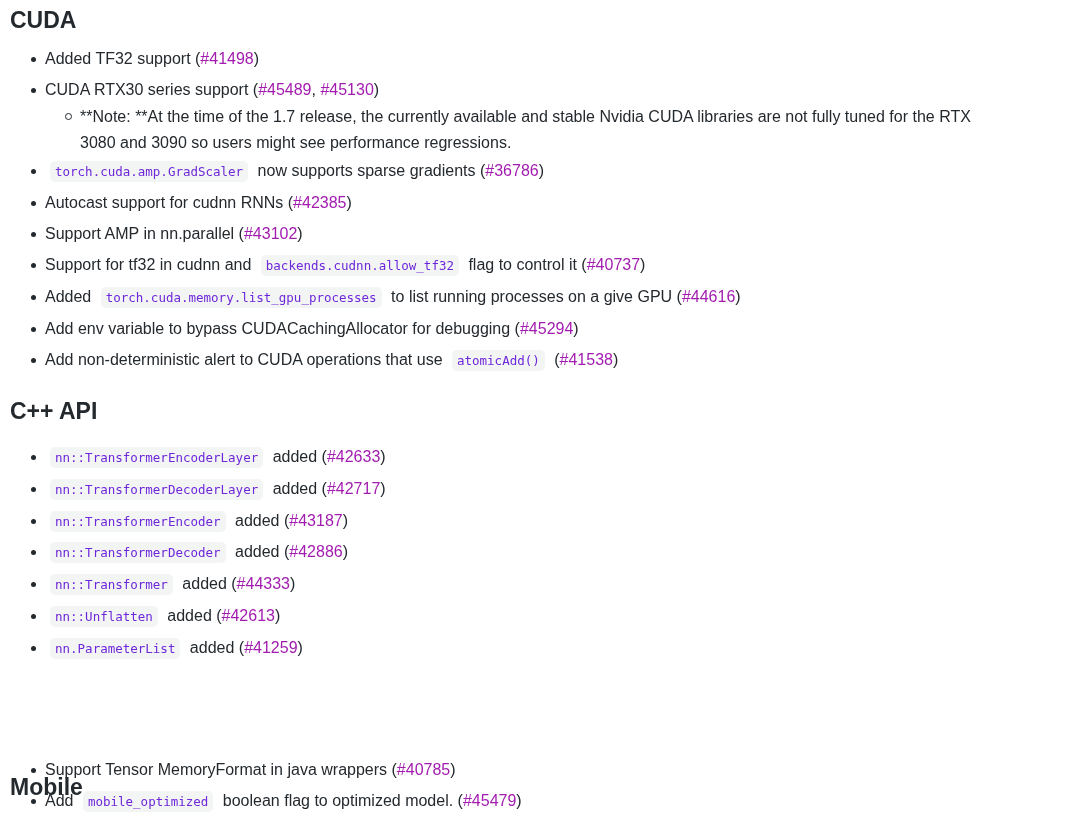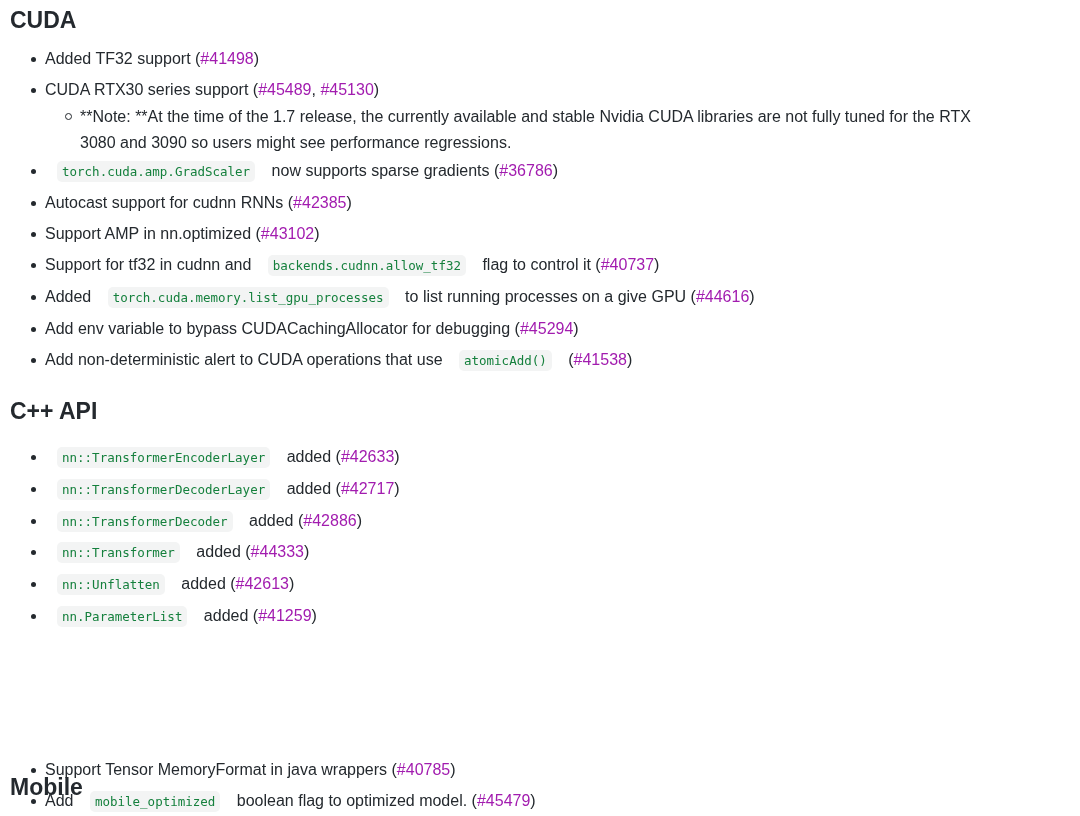"torch.cuda.amp.GradScaler" code { color: #15803d -> #6d28d9; margin: 0 12px -> 0 5px }
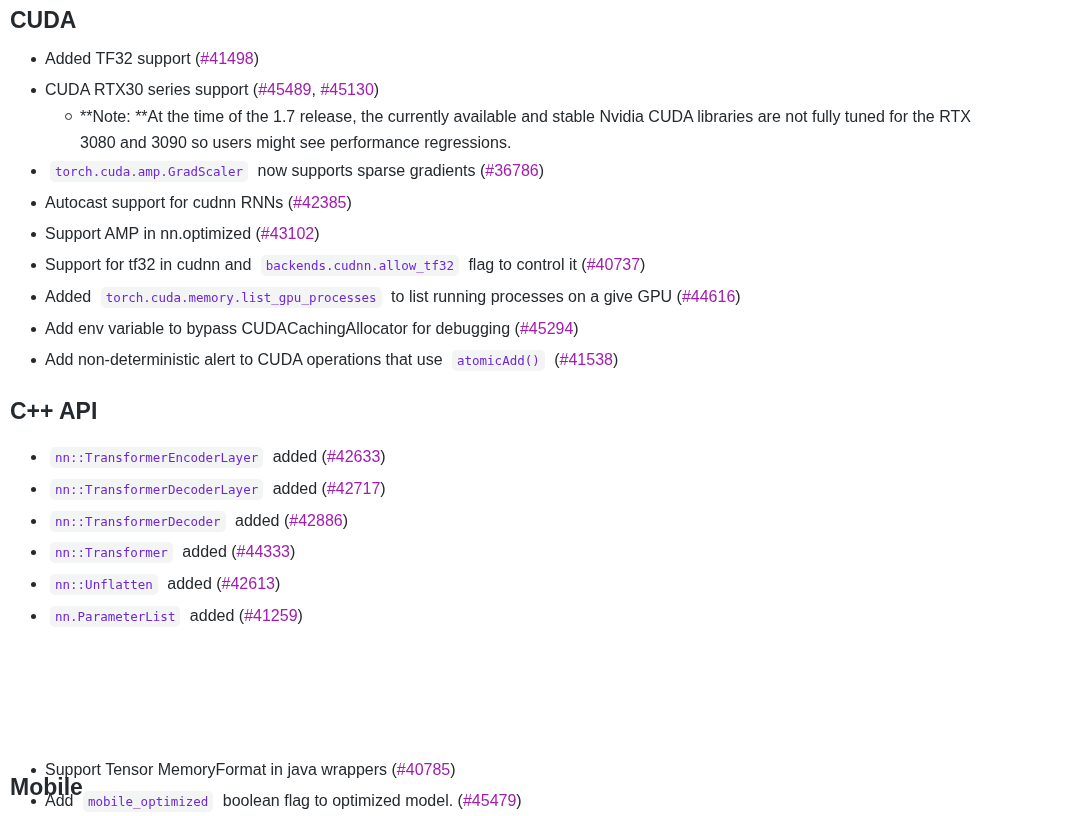"Support AMP in nn.optimized (" span { text: nn.optimized -> nn.parallel }
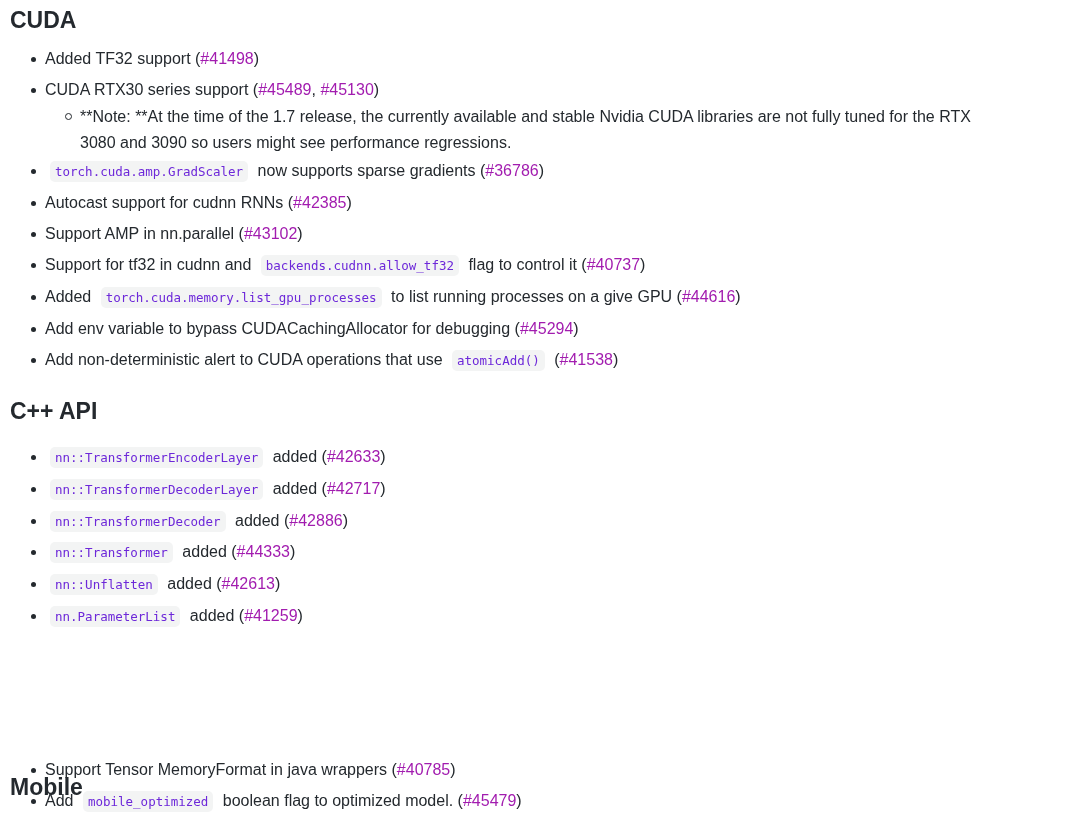"nn::TransformerEncoder added (#43187)" li.l1 { html: none -> <li> <span></span> <code>nn::TransformerEncoder</code><span> added (</span><a>#43187</a><span>)</span> </li> }
